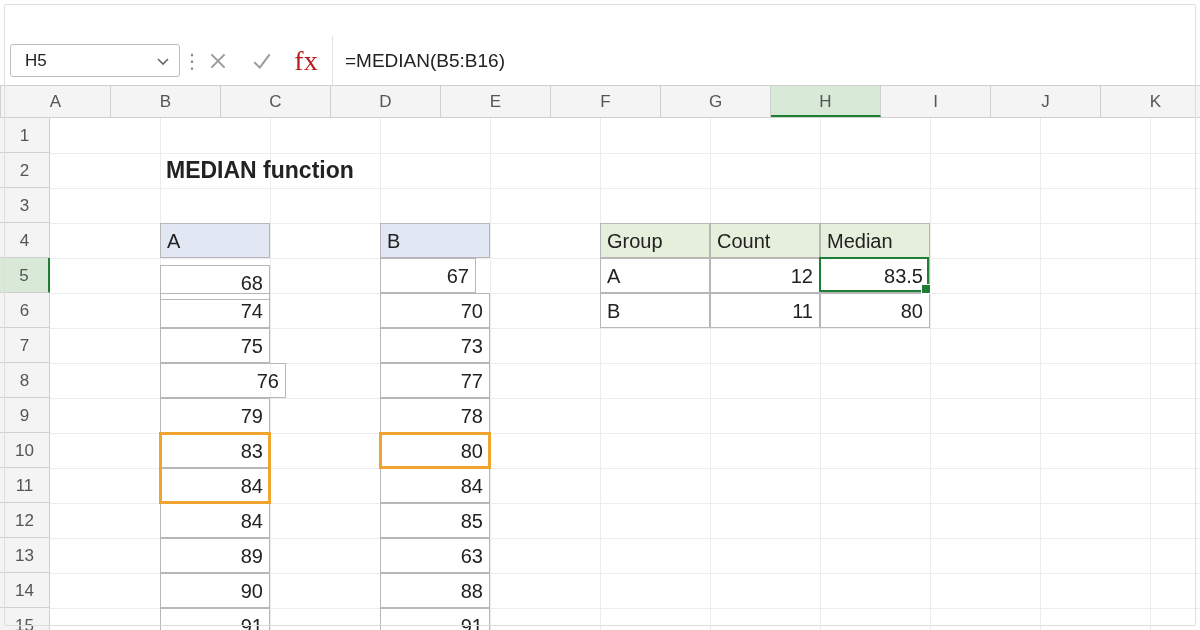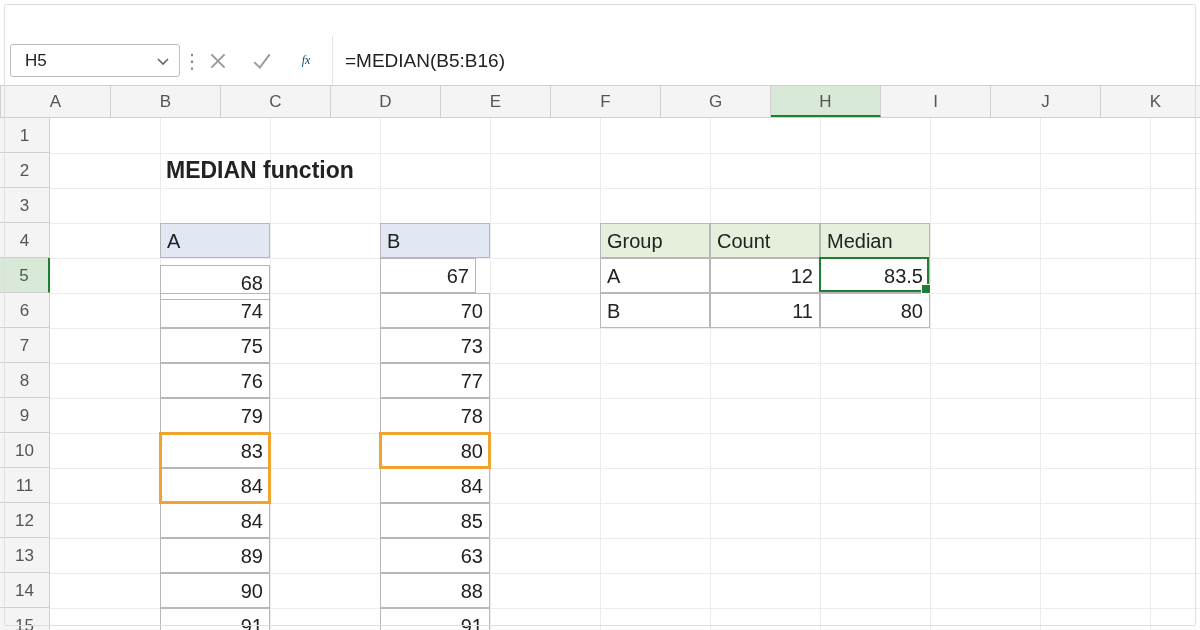"fx" .fx-label { color: #0c4a6e -> #b91c1c; font-size: 12px -> 28px; font-style: italic -> none }
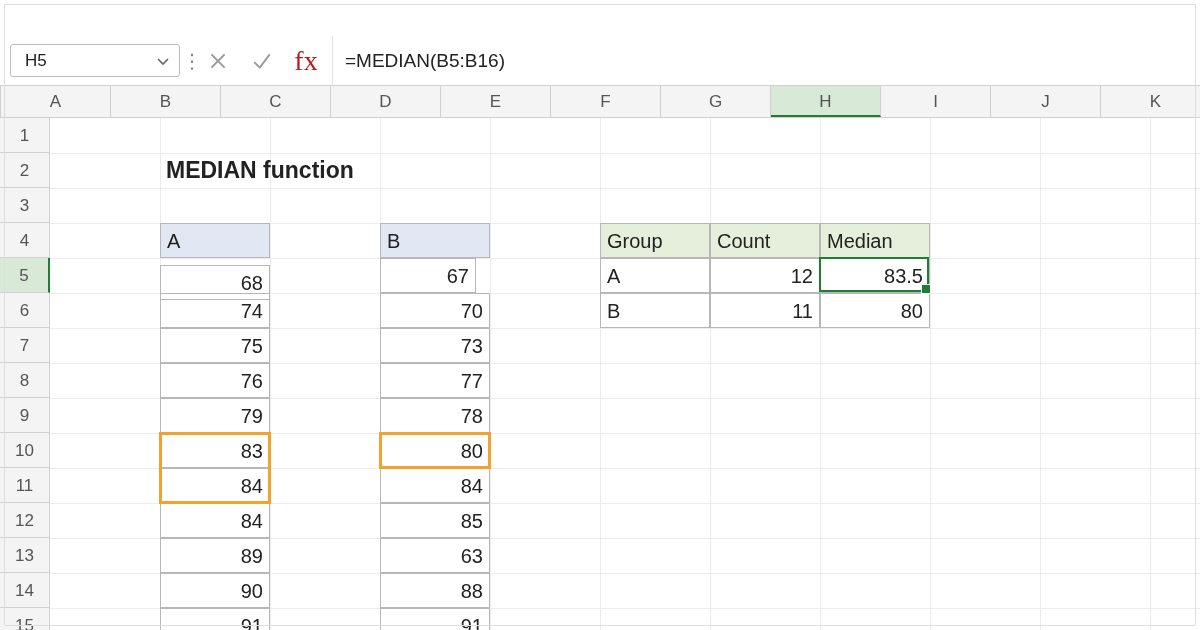"76" div.cell { width: 110px -> 126px }
